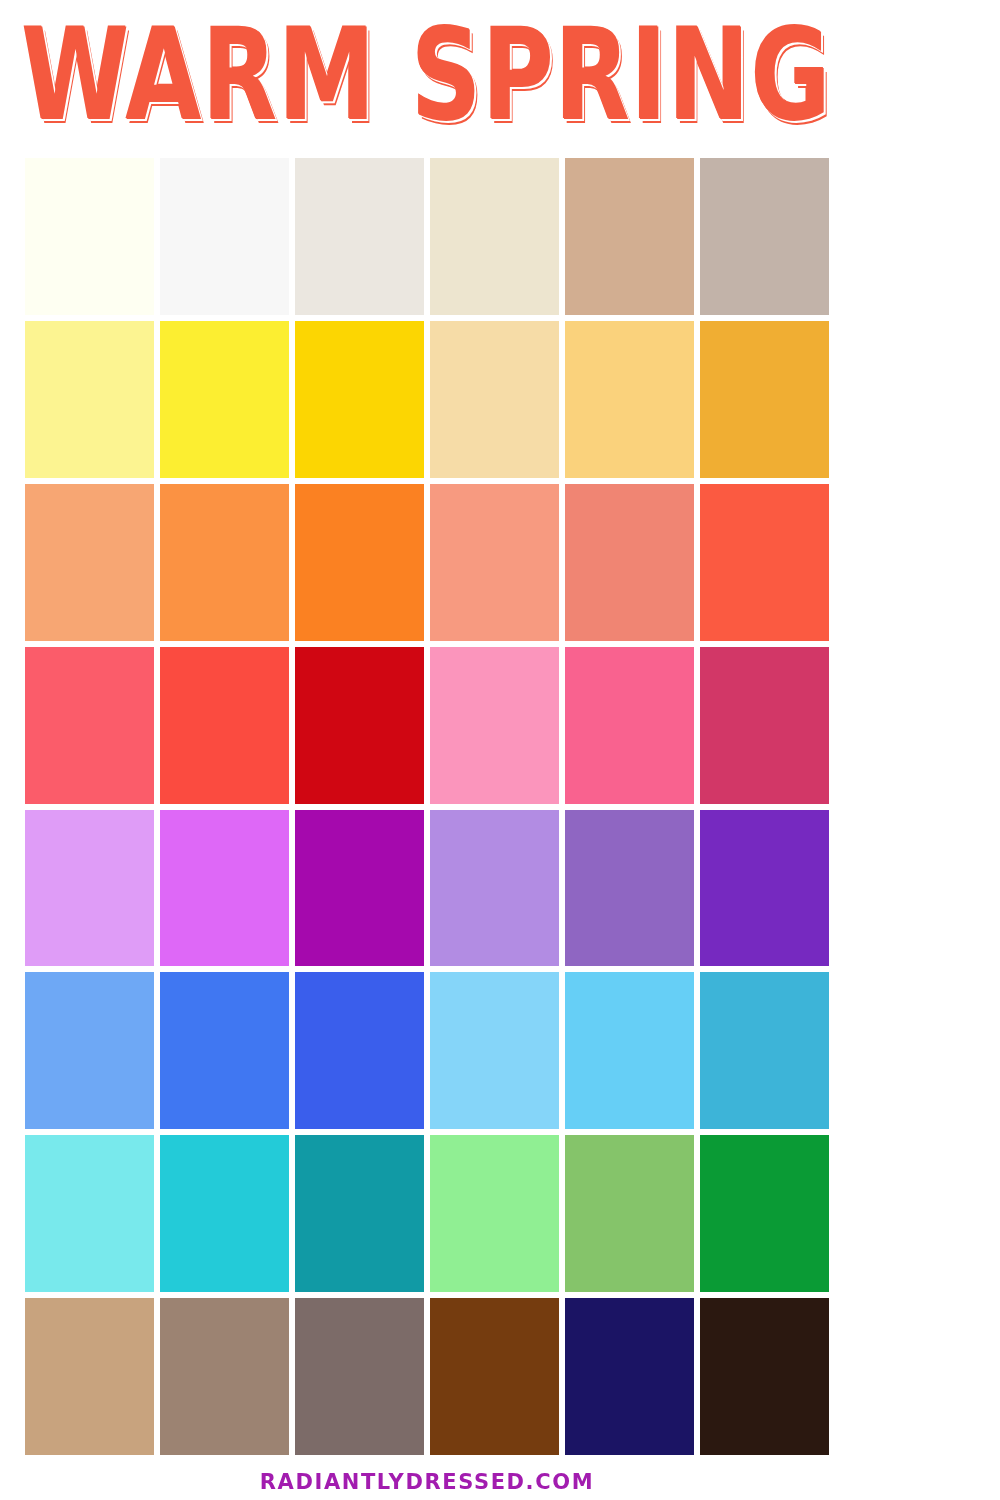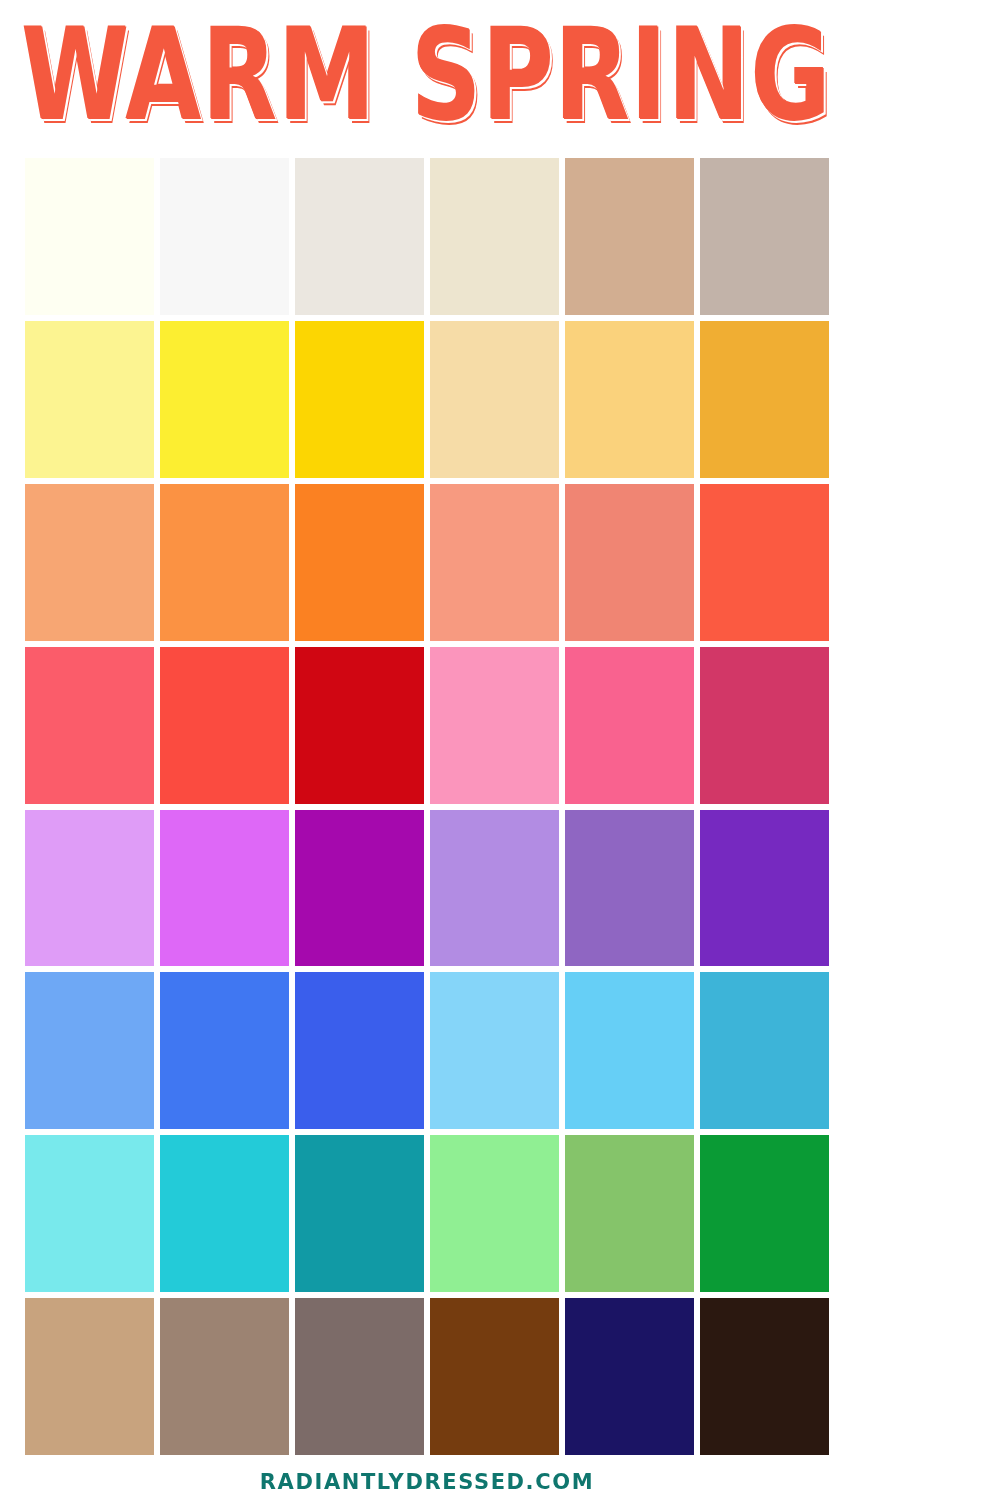"RADIANTLYDRESSED.COM" .footer-text { color: #0f766e -> #a21caf }
